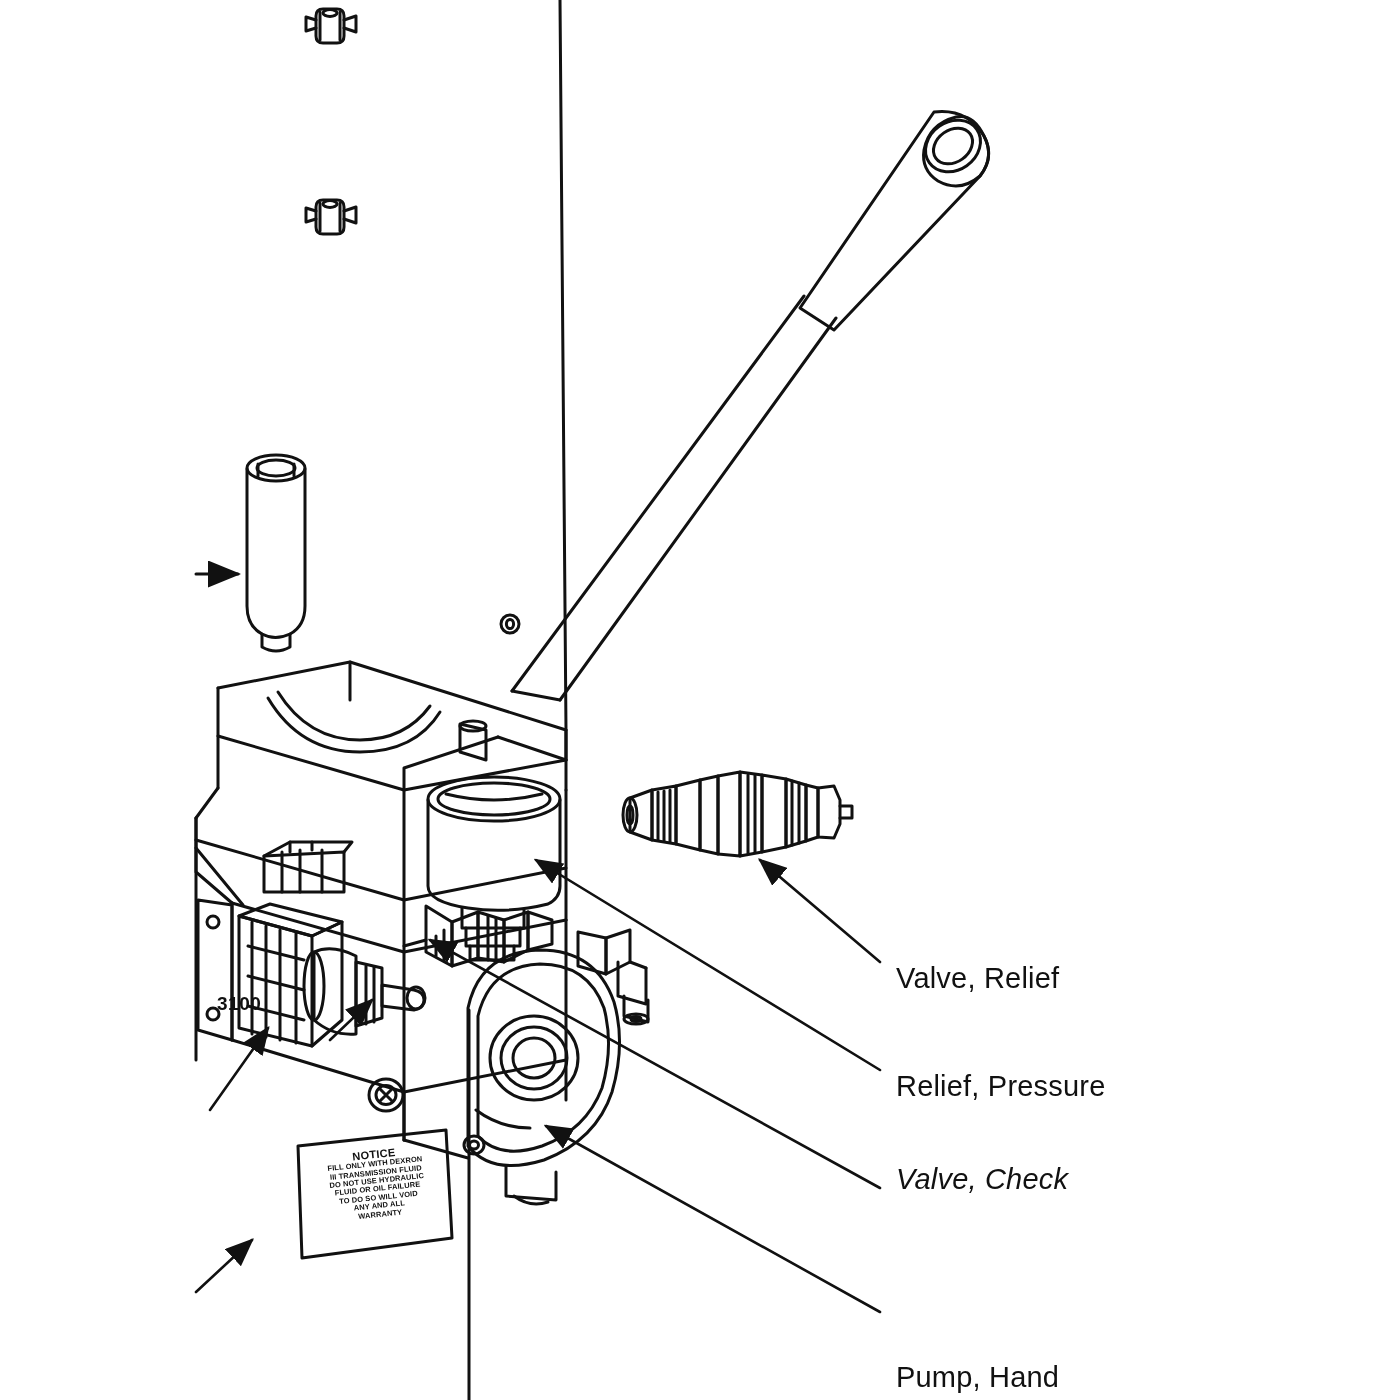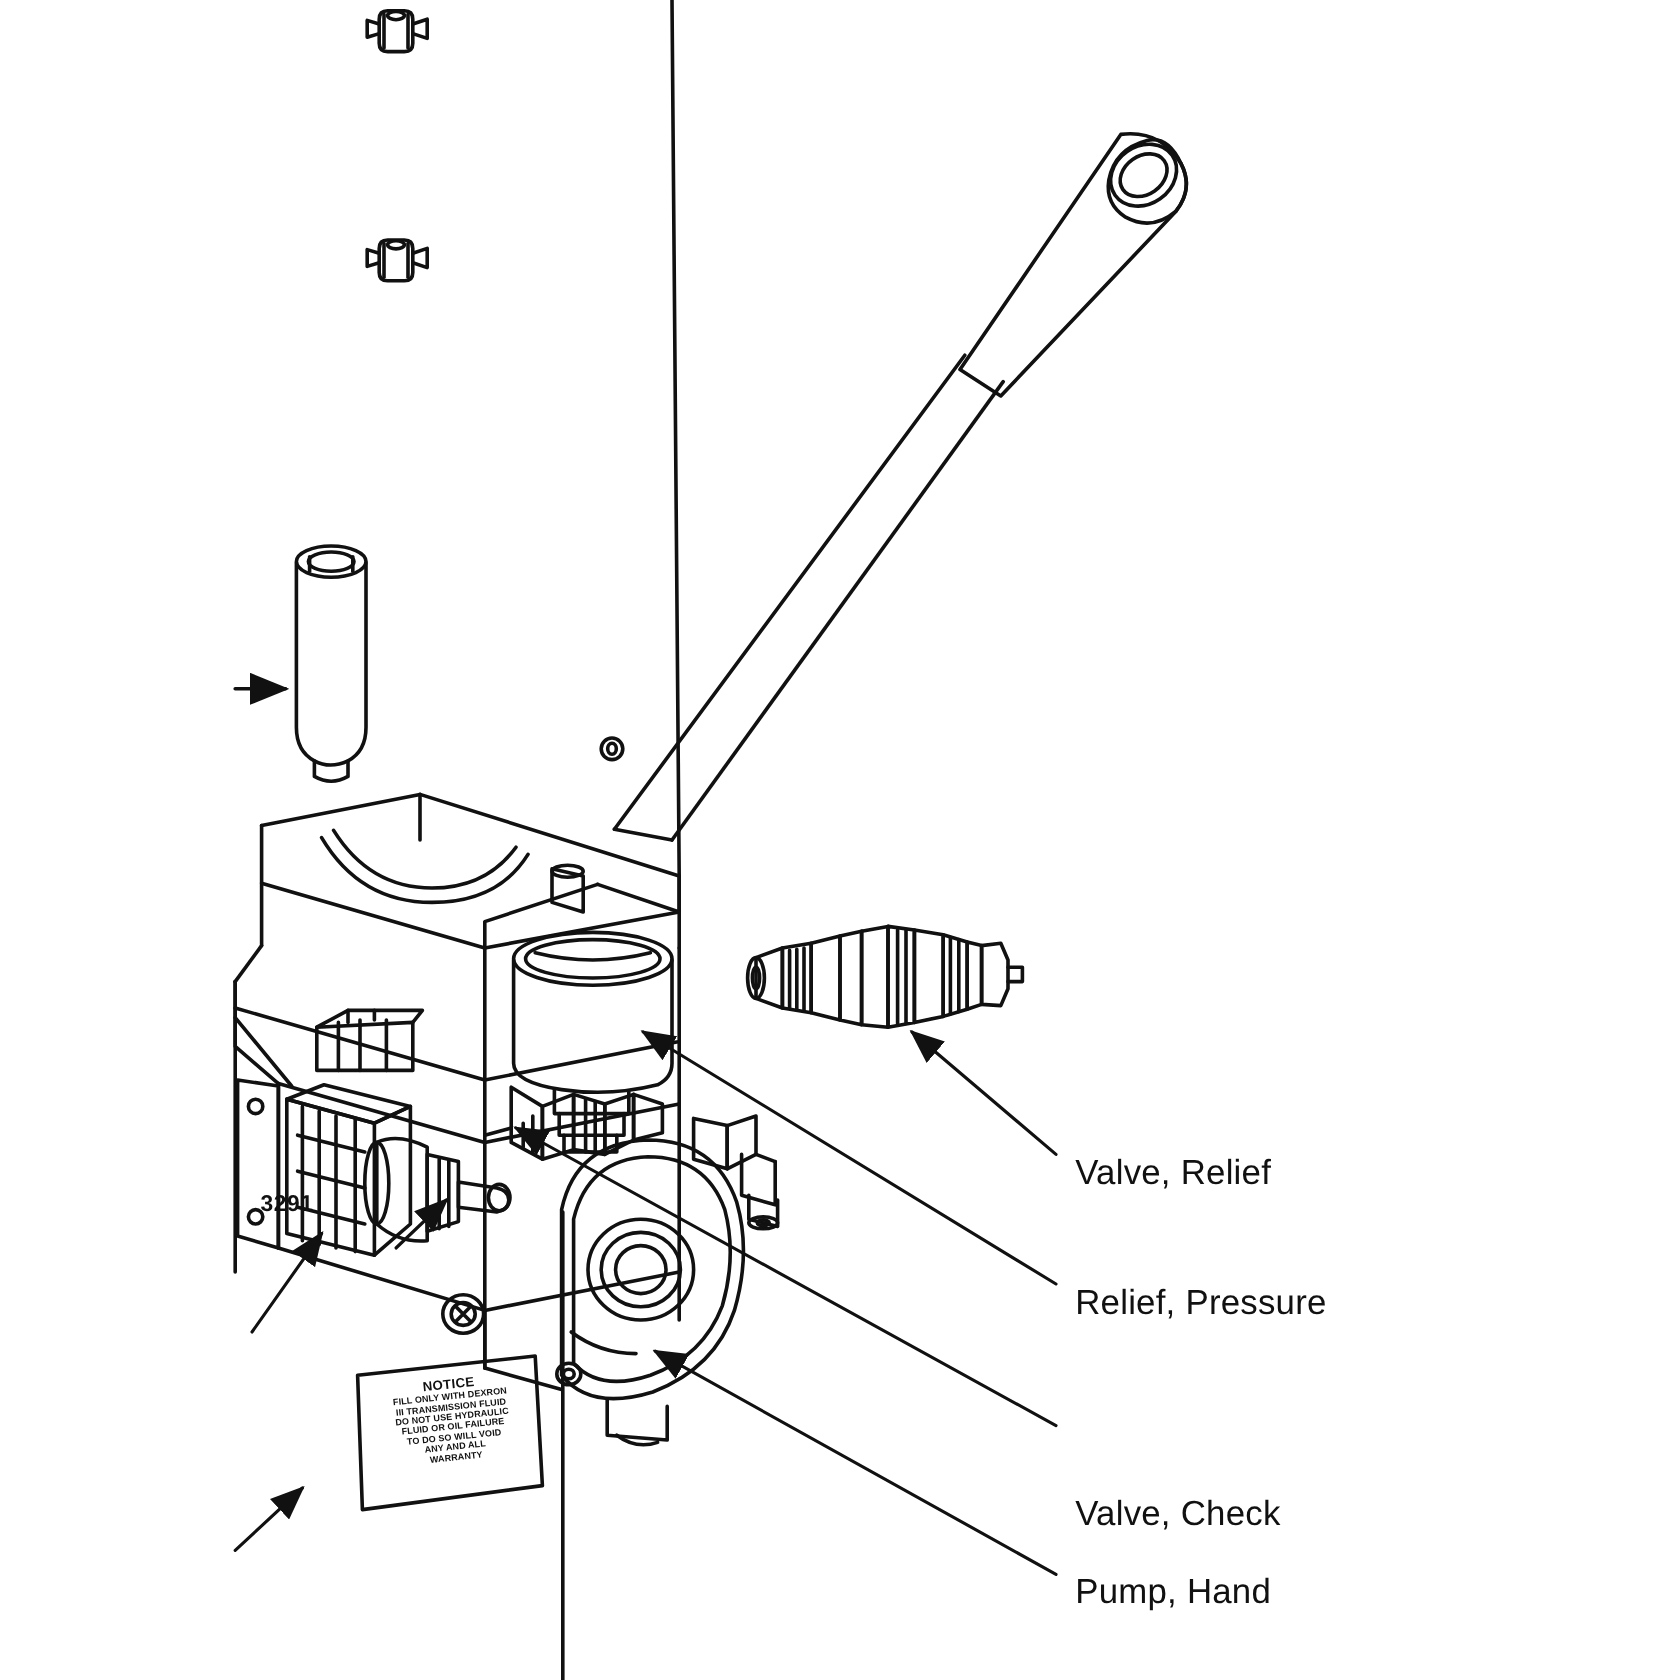"3291" div.plate-number { text: 3291 -> 3100 }
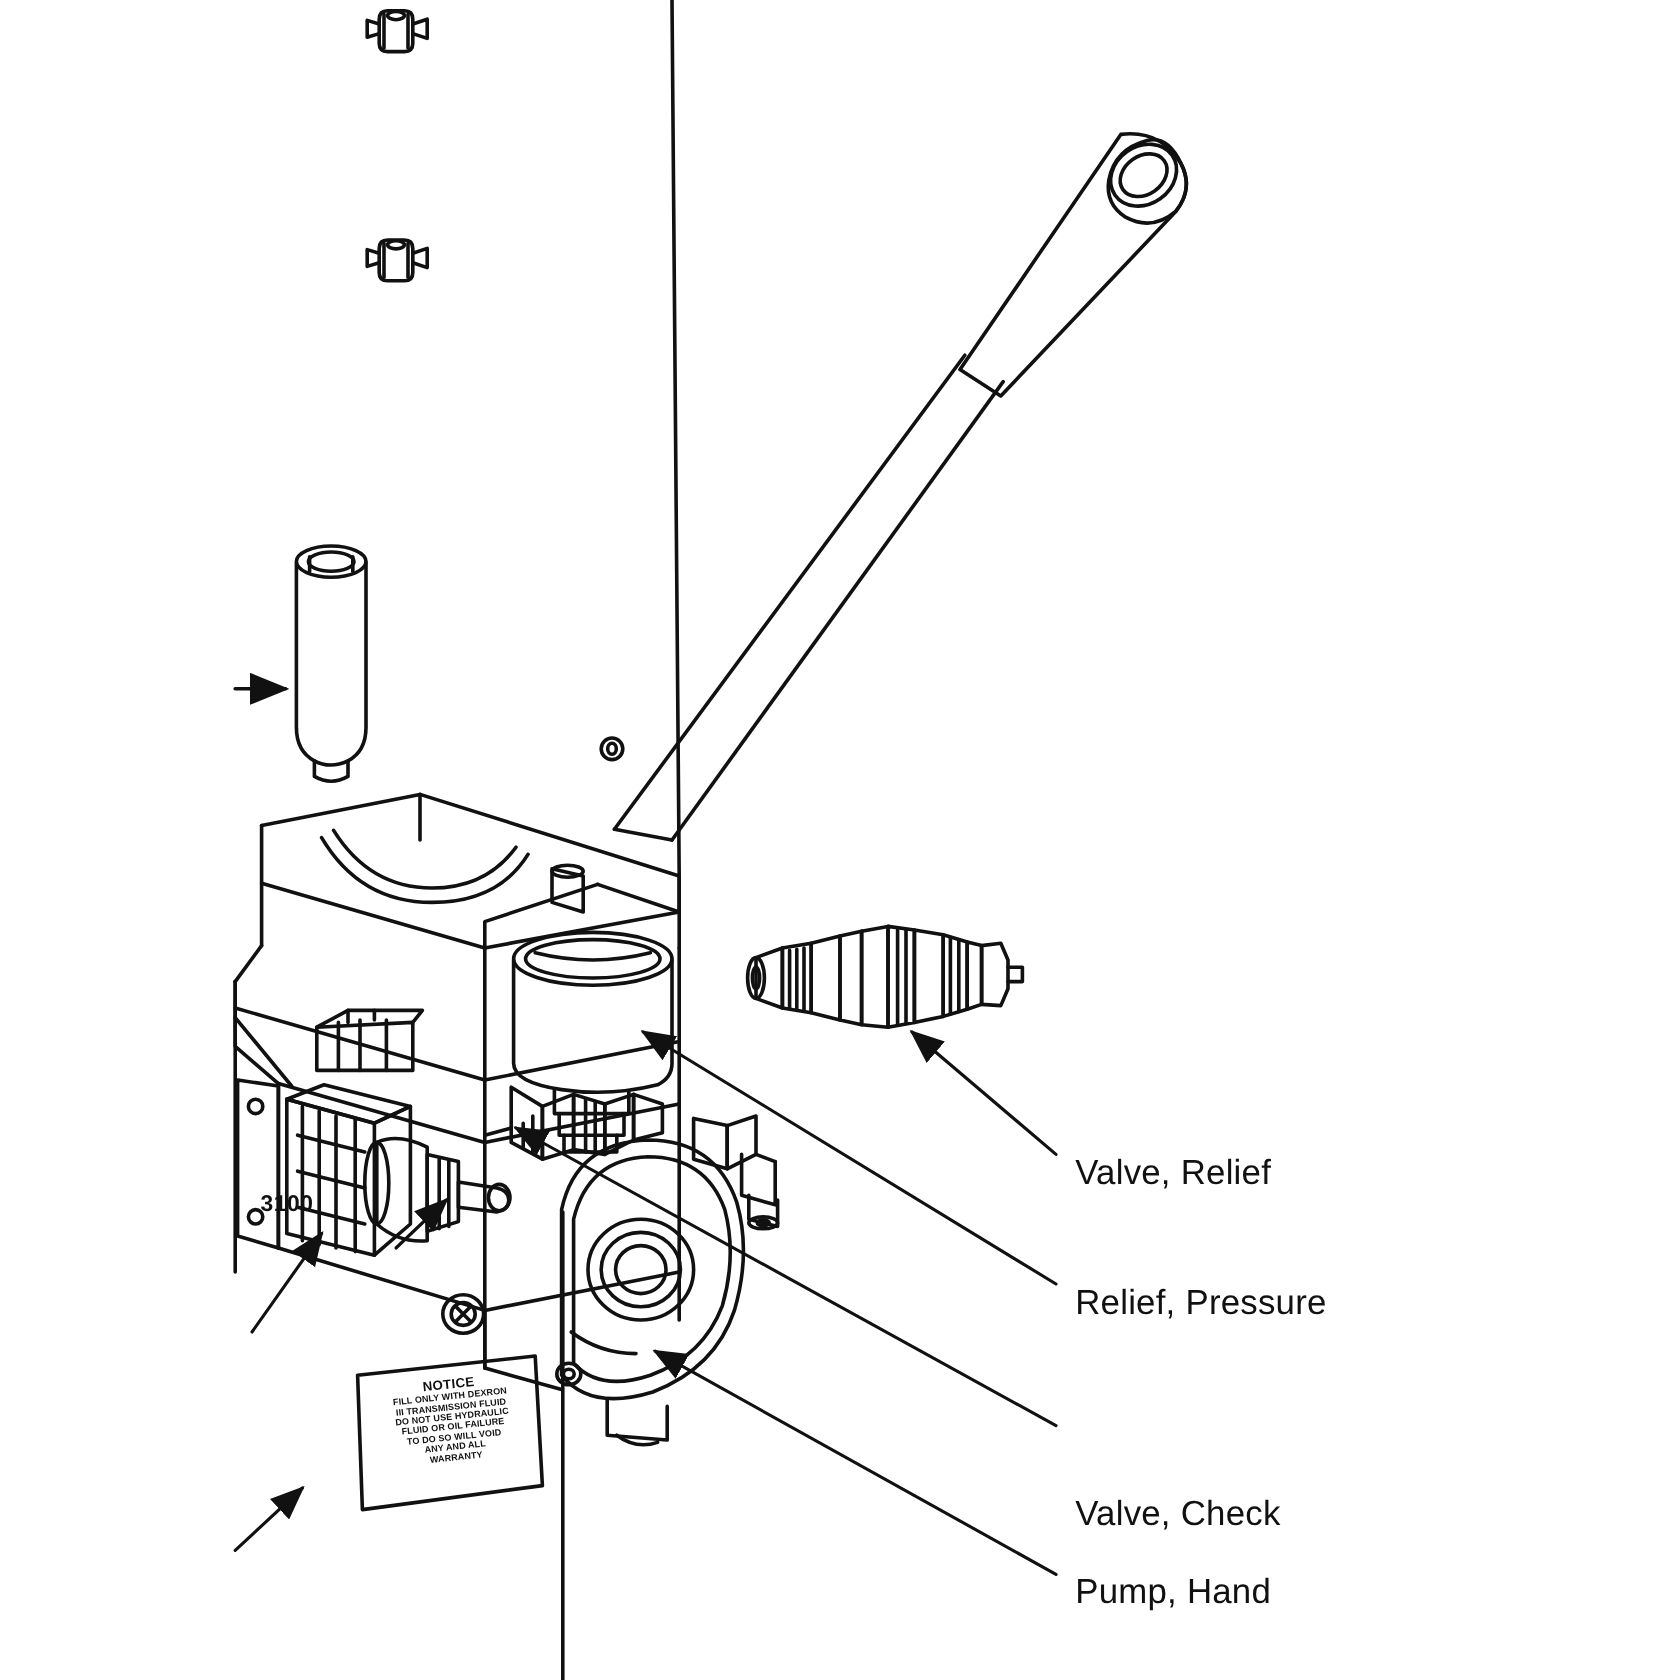"Valve, Check" div.callout-label { font-style: none -> italic; top: 1246px -> 1163px }
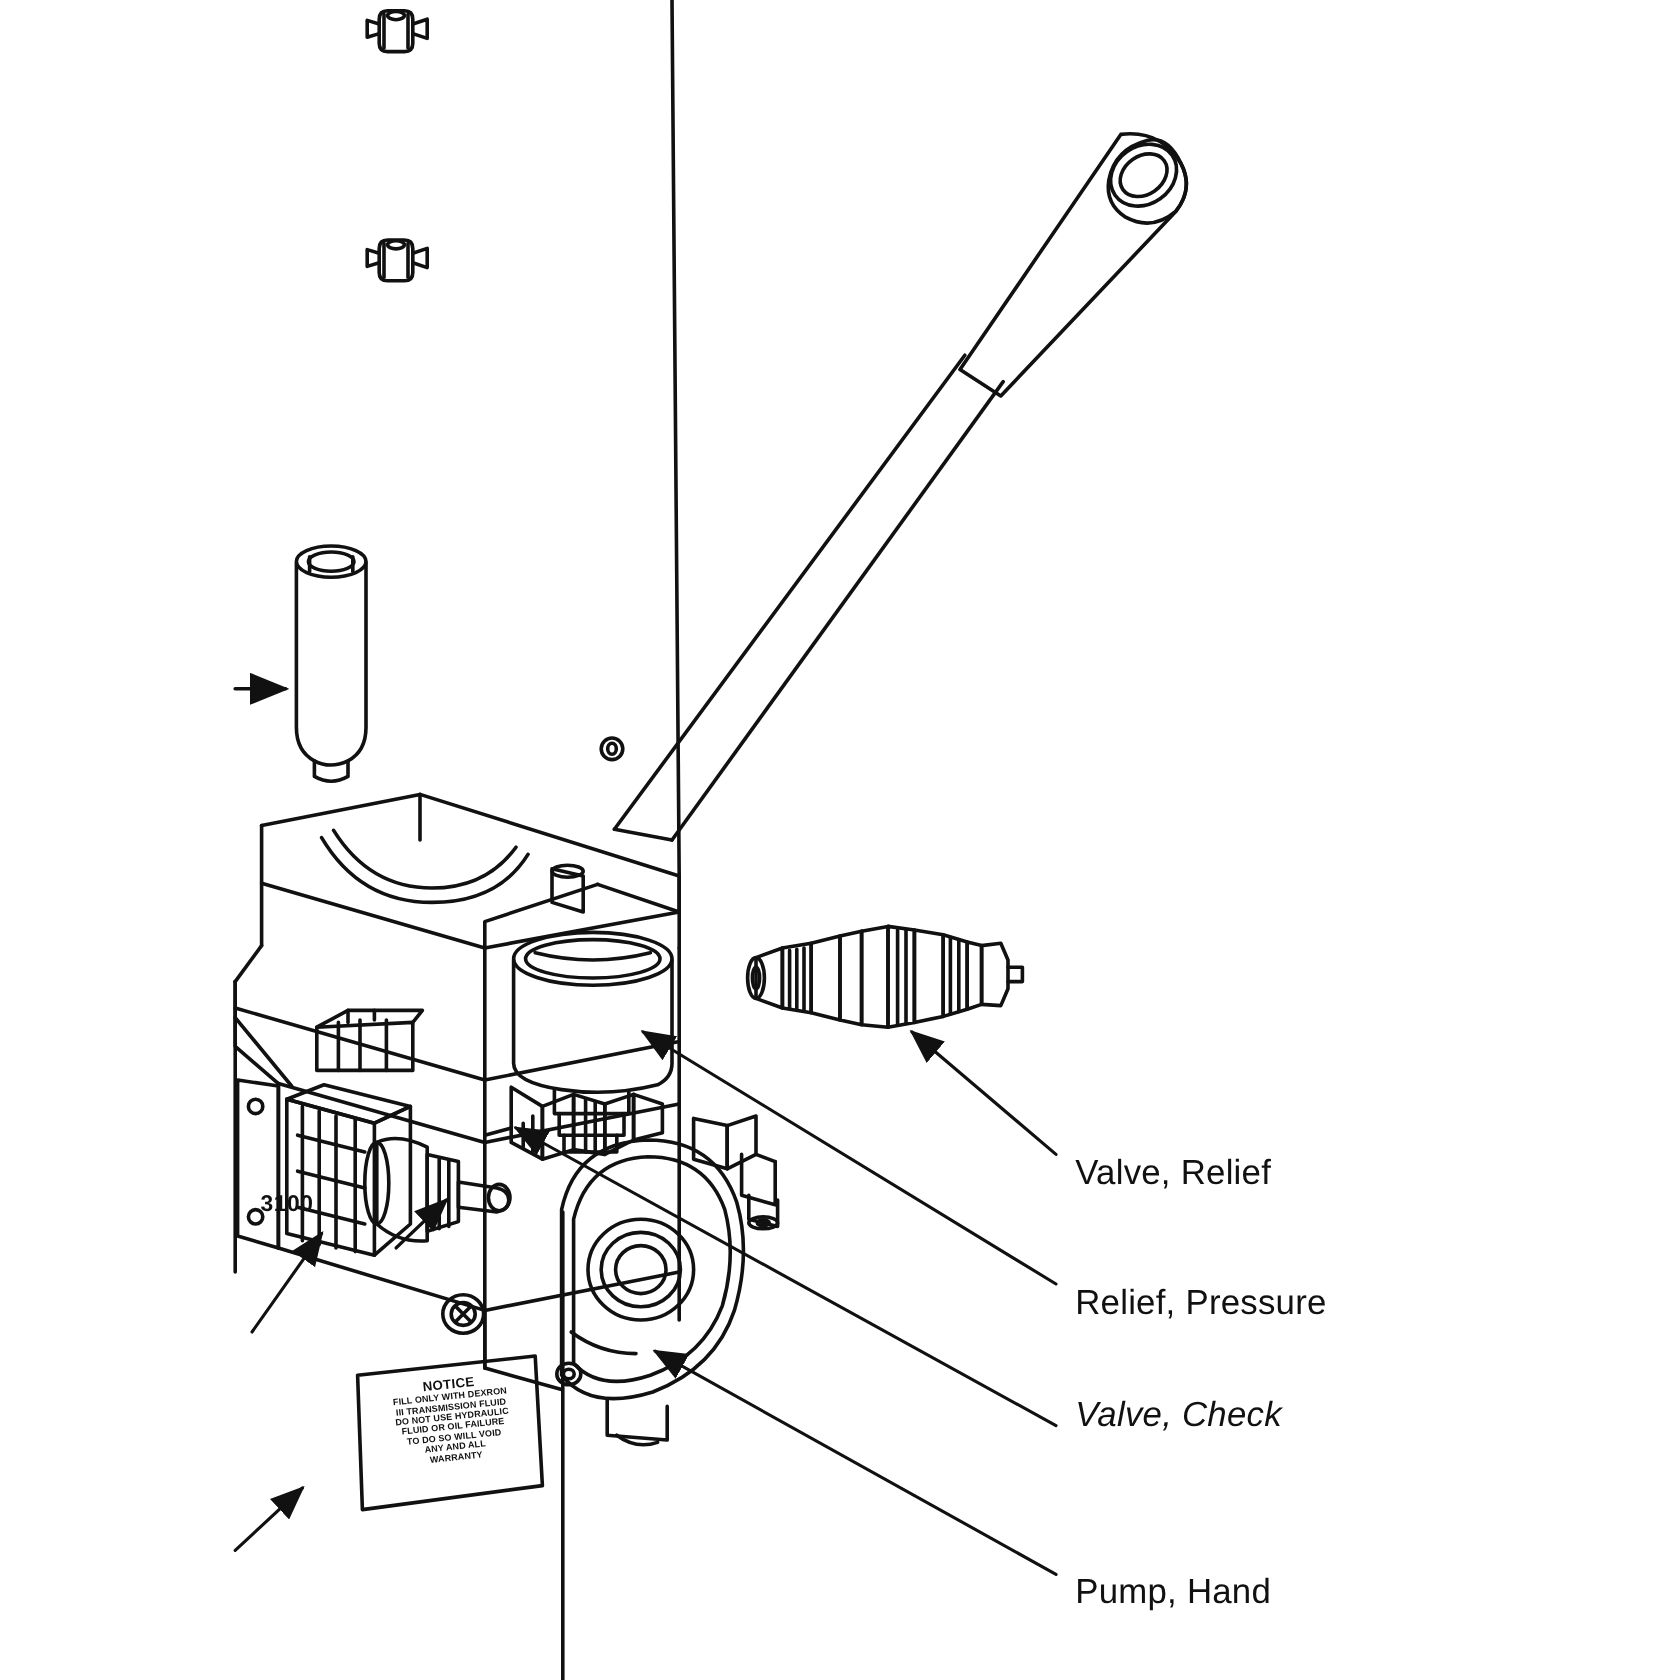"Pump, Hand" div.callout-label { top: 1311px -> 1361px }
